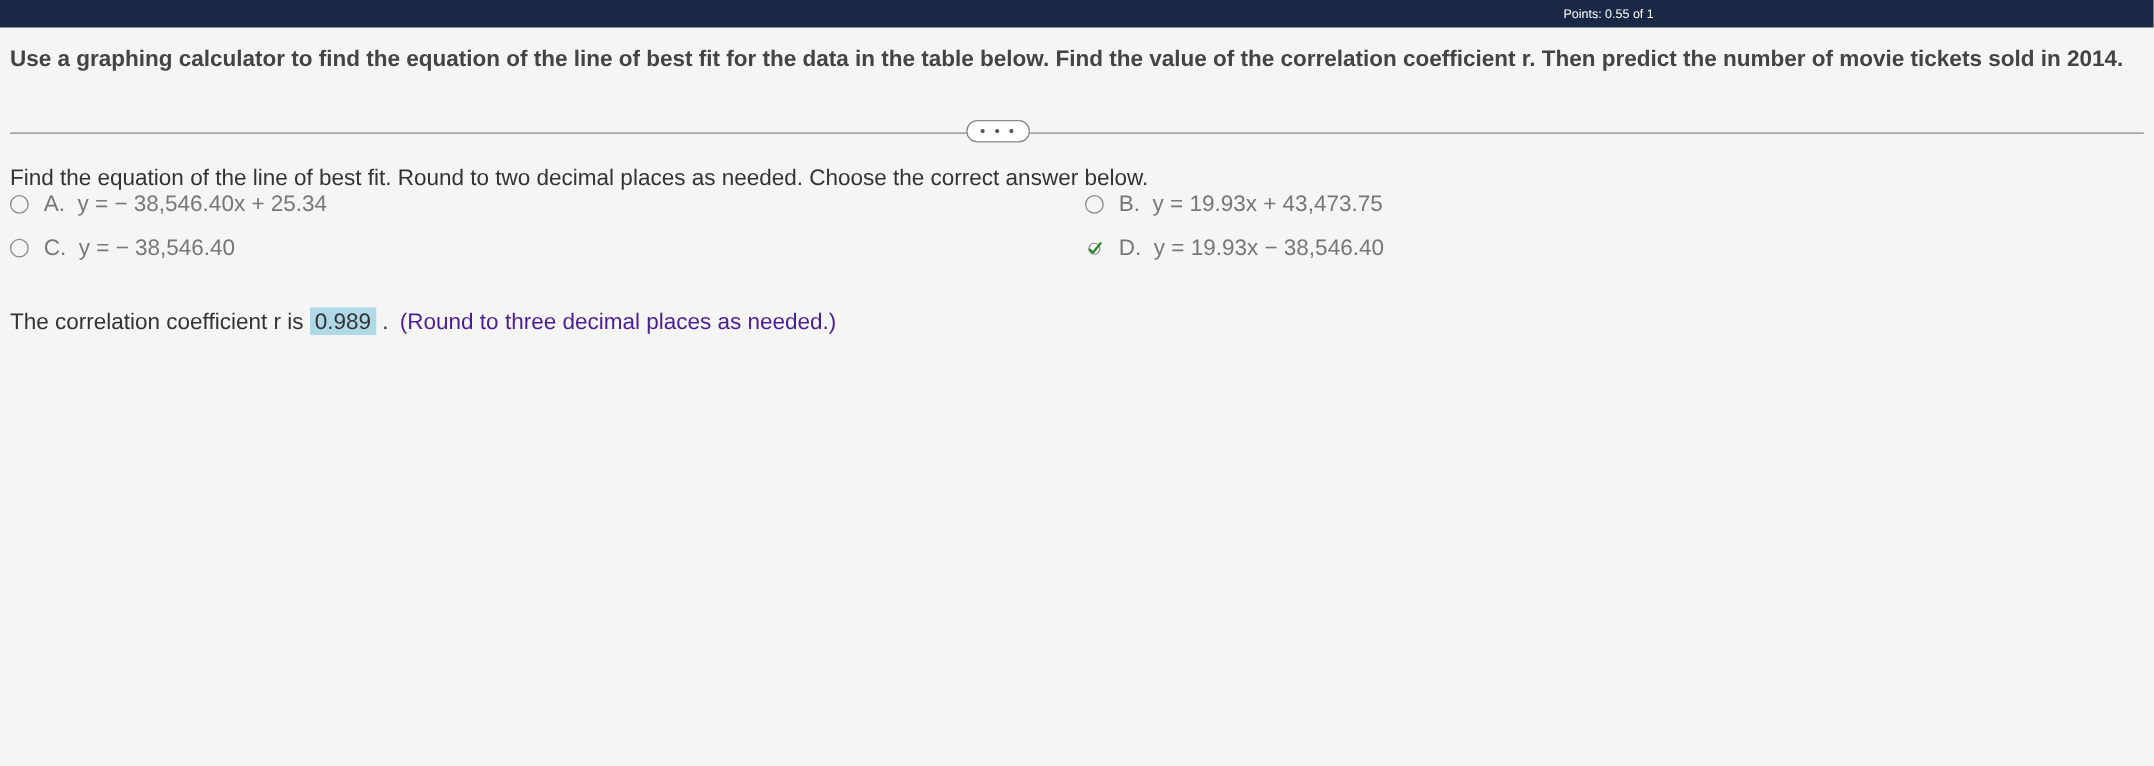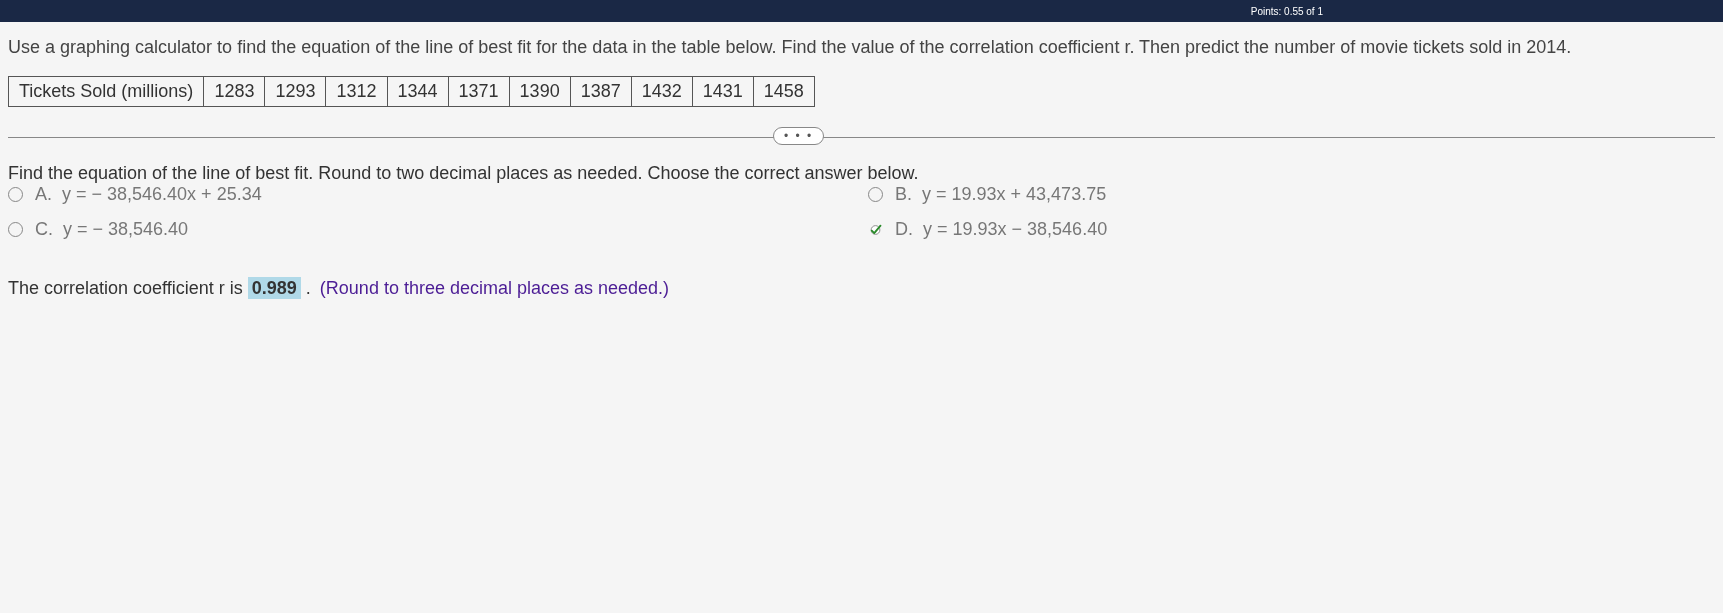"Use a graphing calculator to" .question-text { font-weight: none -> bold }
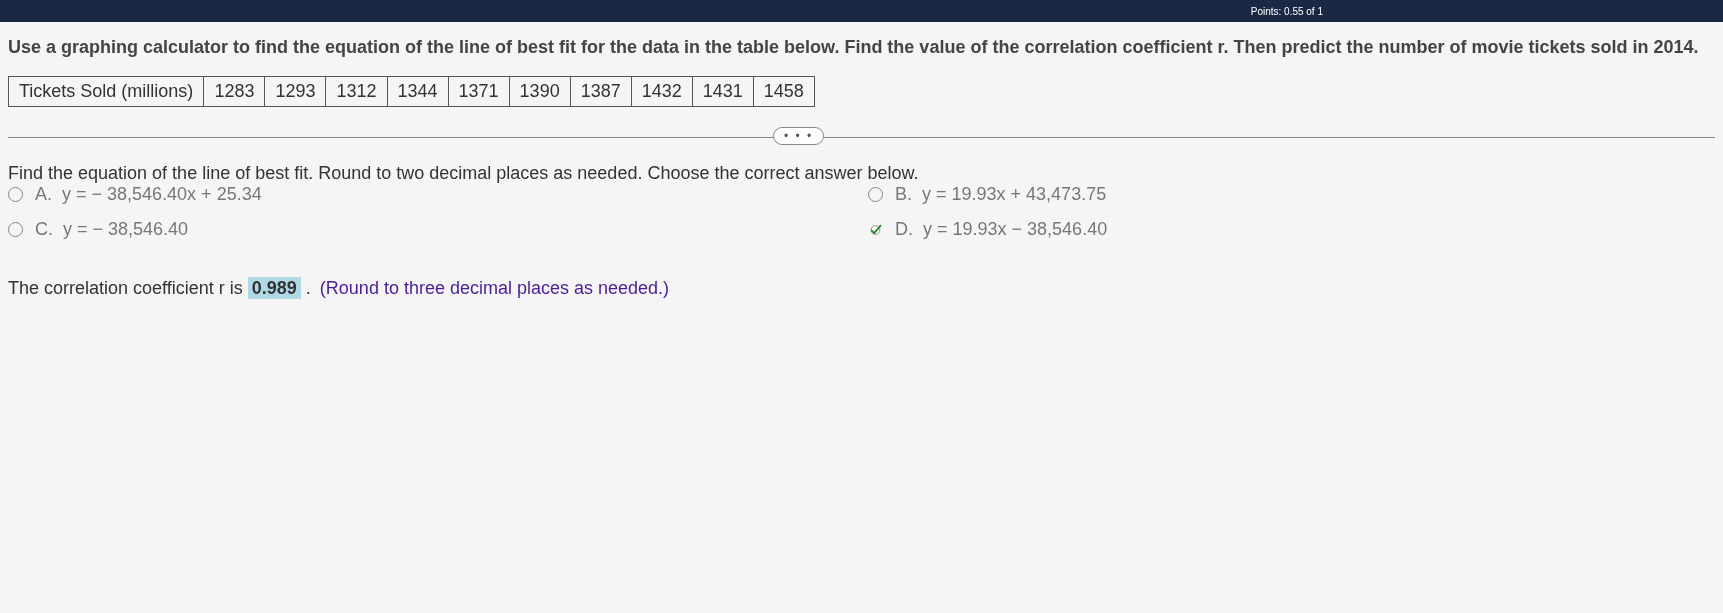"Tickets Sold (millions)" tr { html: <tr> <td>Tickets Sold (millions)</td> <td>1283</td> <td>1293</td> <td>1312</td> <td>1344</td> <td>1371</td> <td>1390</td> <td>1387</td> <td>1432</td> <td>1431</td> <td>1458</td> </tr> -> none }
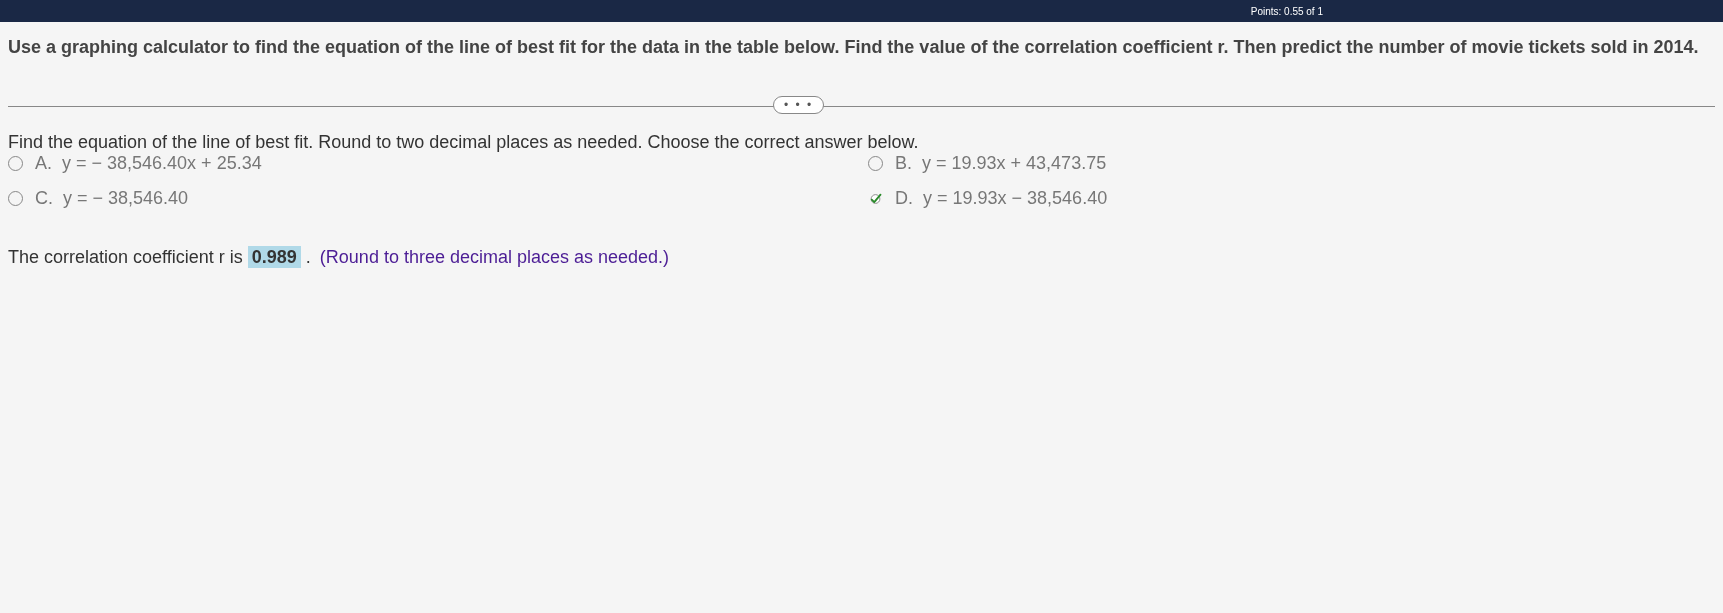"0.989" .filled-value { font-weight: bold -> none }
